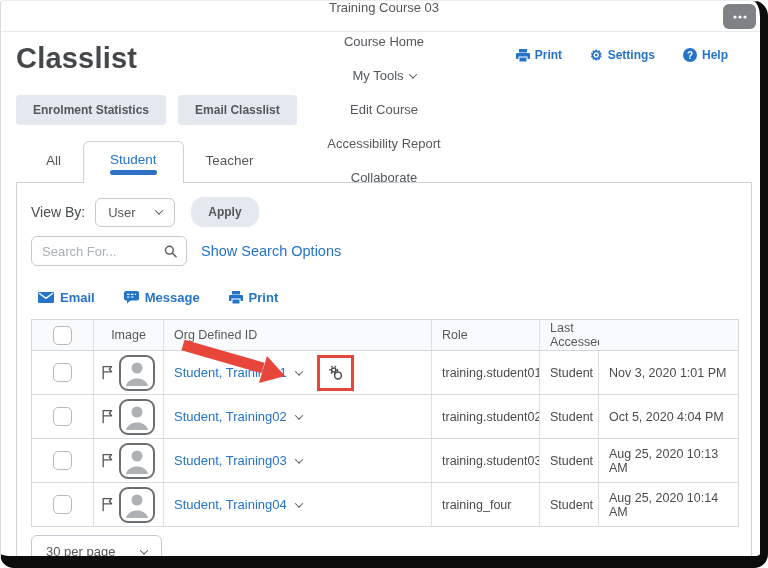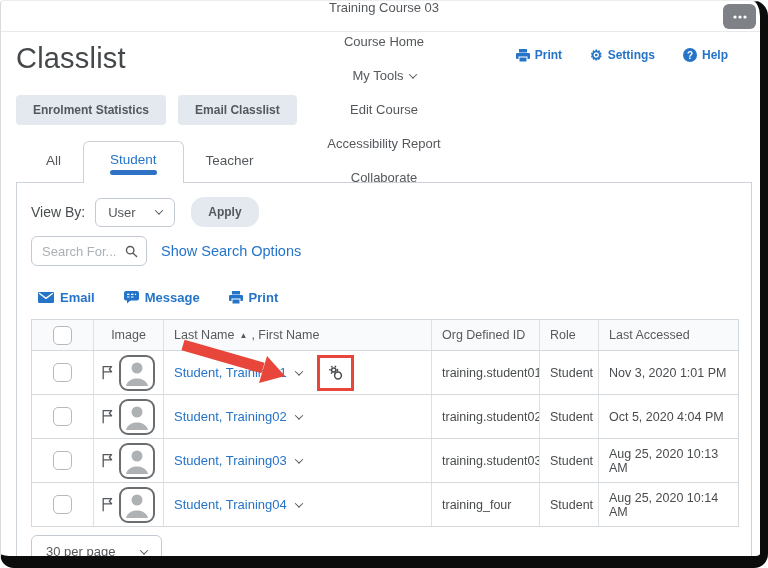"Classlist" .page-title { font-weight: 400 -> 700 }
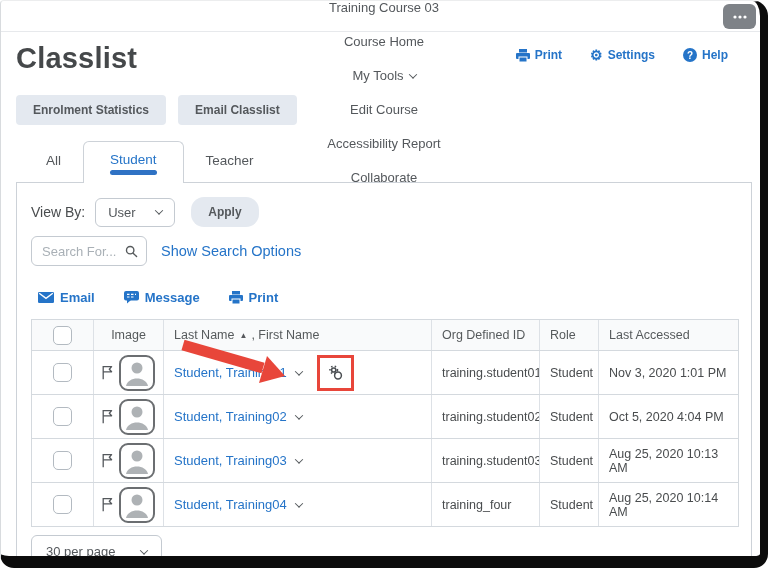"Search For..." .search-box { width: 116px -> 156px }
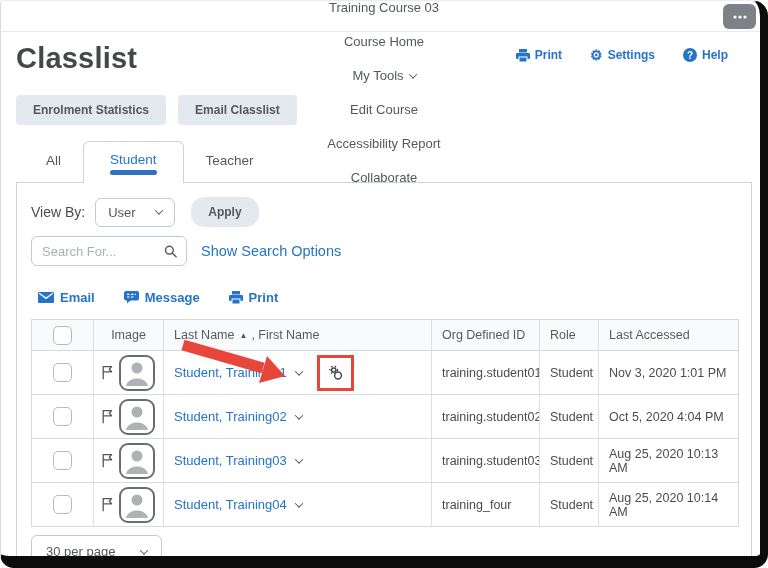"Last Name" div.th { html: <div> <span>Last Name</span> <span>▲</span> <span>, First Name</span> </div> -> none }
